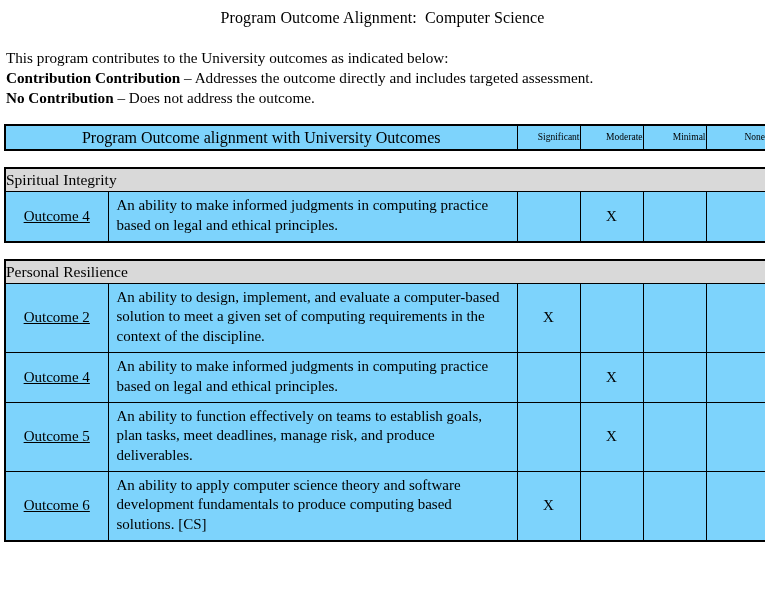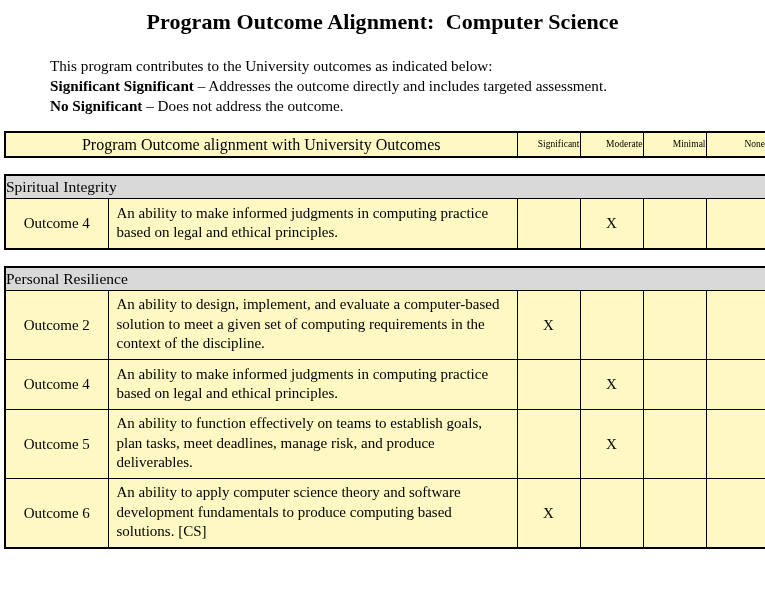"Program Outcome Alignment: Computer" .doc-title { font-size: 22px -> 16px; font-weight: bold -> normal }
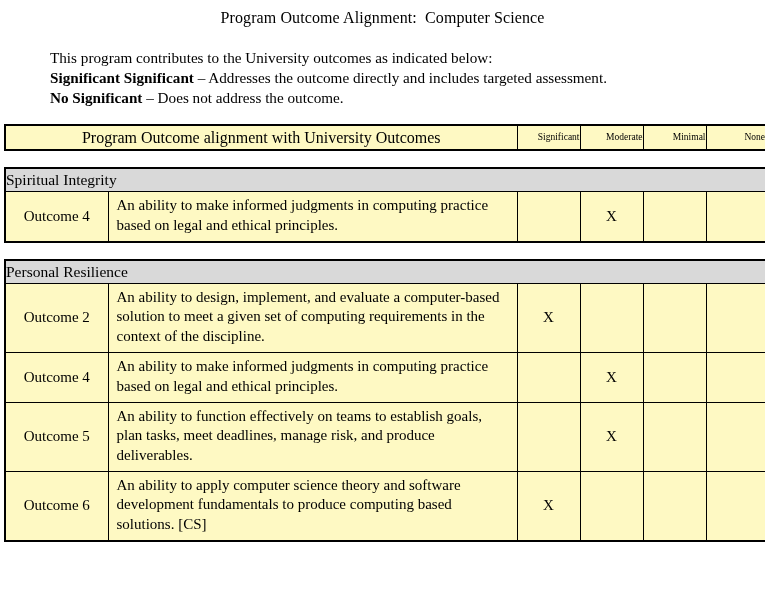"This program contributes to the" .intro-line { margin-left: 44px -> none }
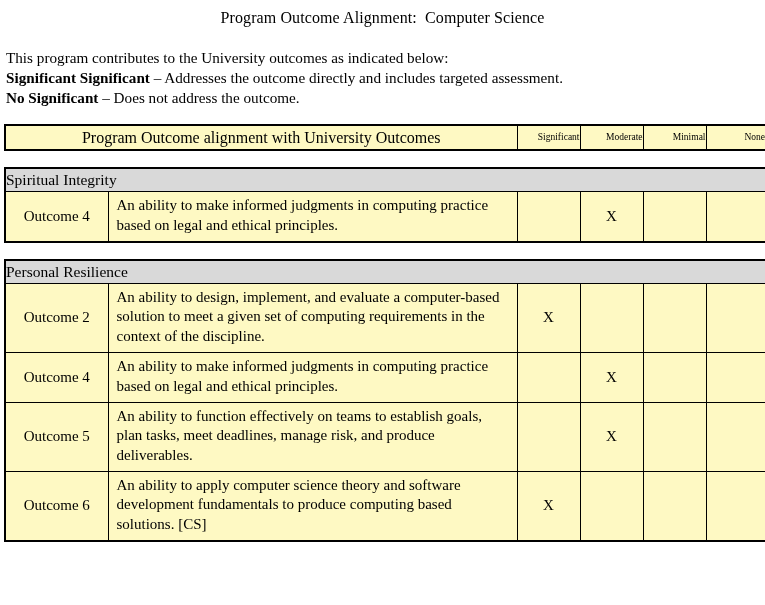"Significant Significant" span.term { text: Significant Significant -> Contribution Contribution }
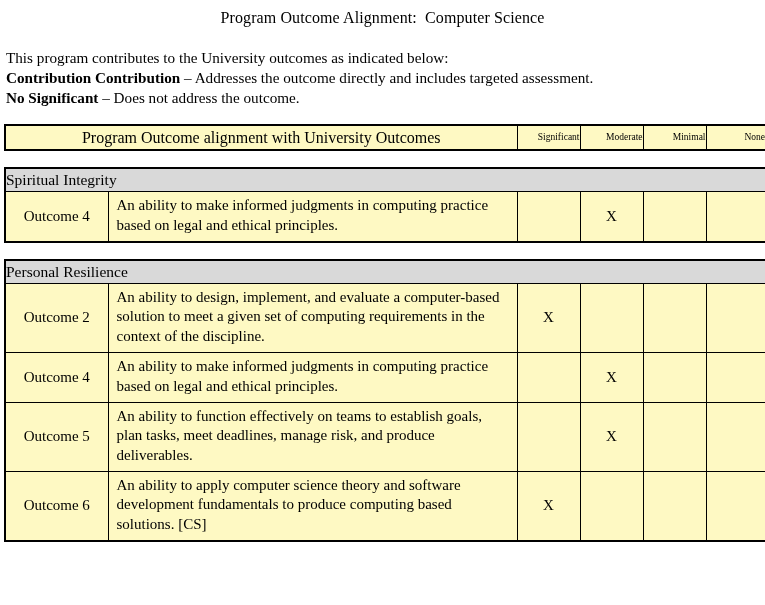"No Significant" span.term { text: Significant -> Contribution }
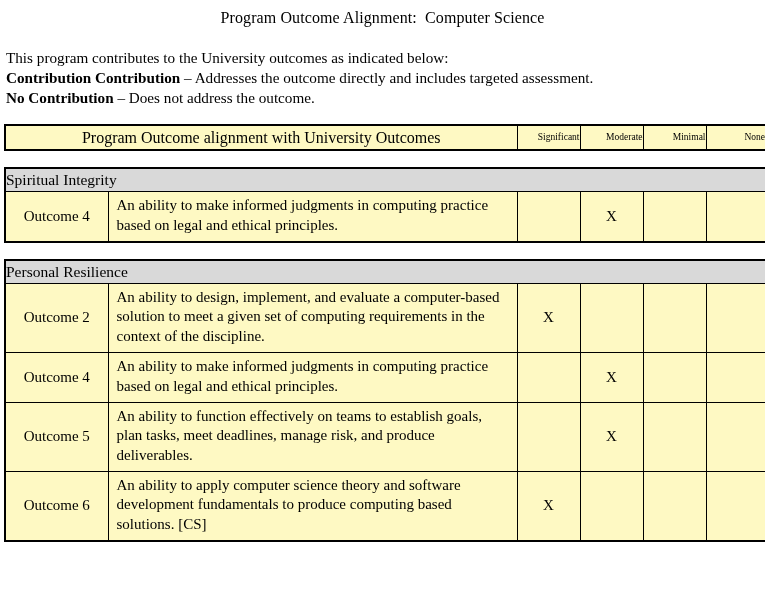"Program Outcome alignment with" table.grid td, table.grid th { background: #fef9c3 -> #7dd3fc }
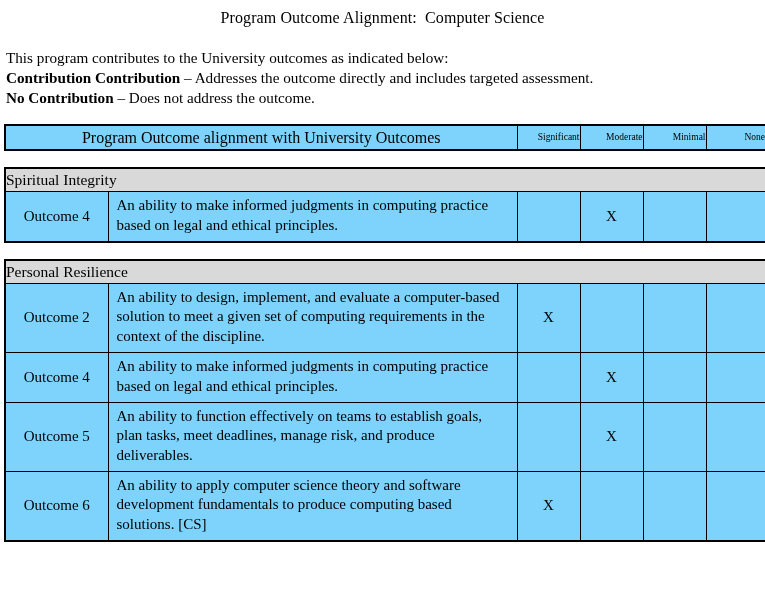"Outcome 4" td.outcome-cell { text-decoration: none -> underline }
